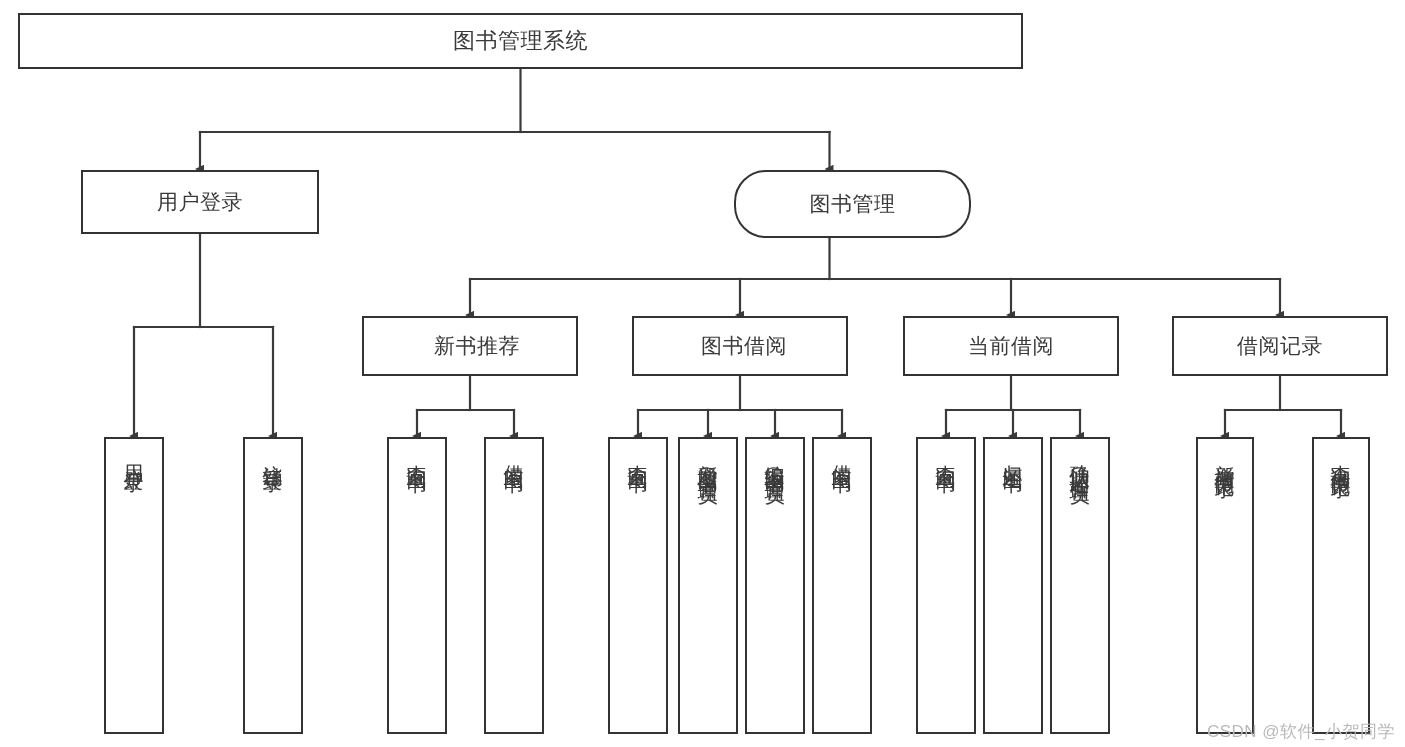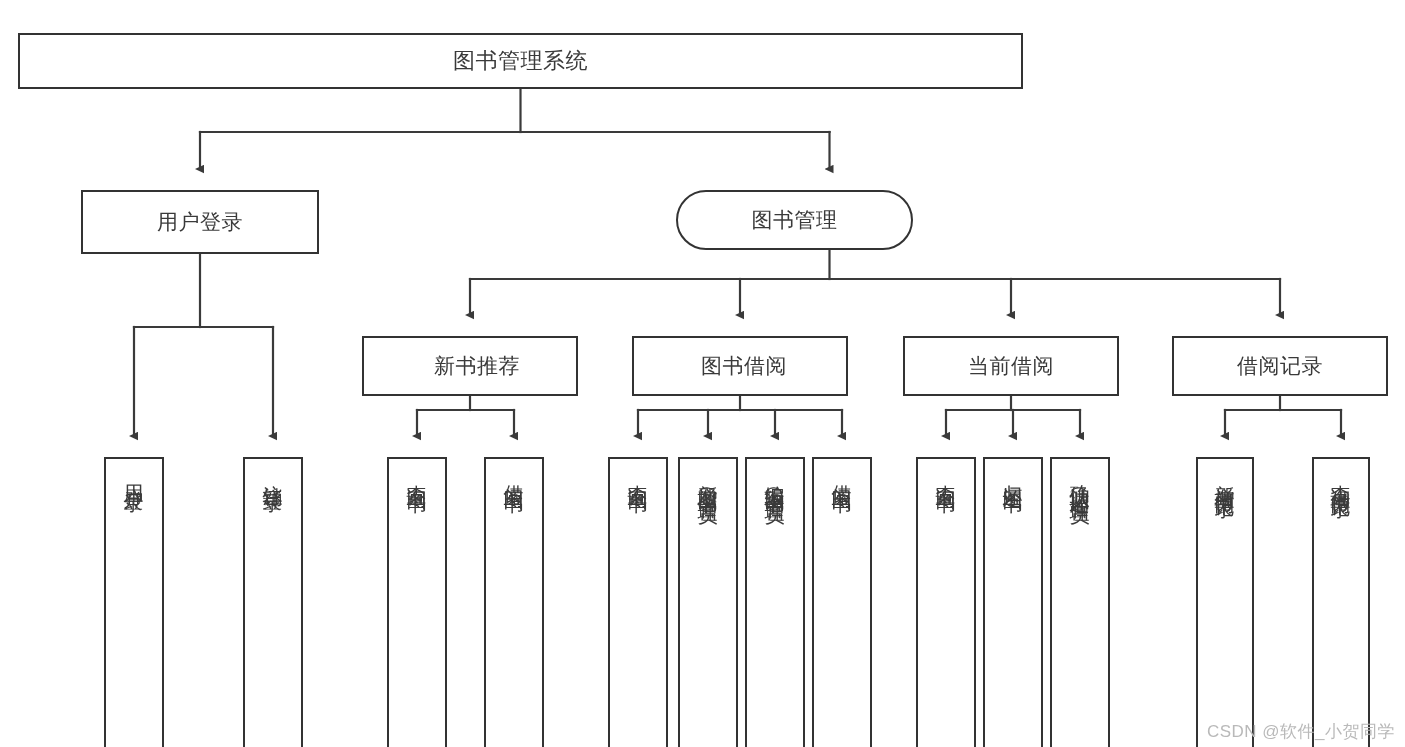"图书管理系统" .node { margin-top: 20px -> none }
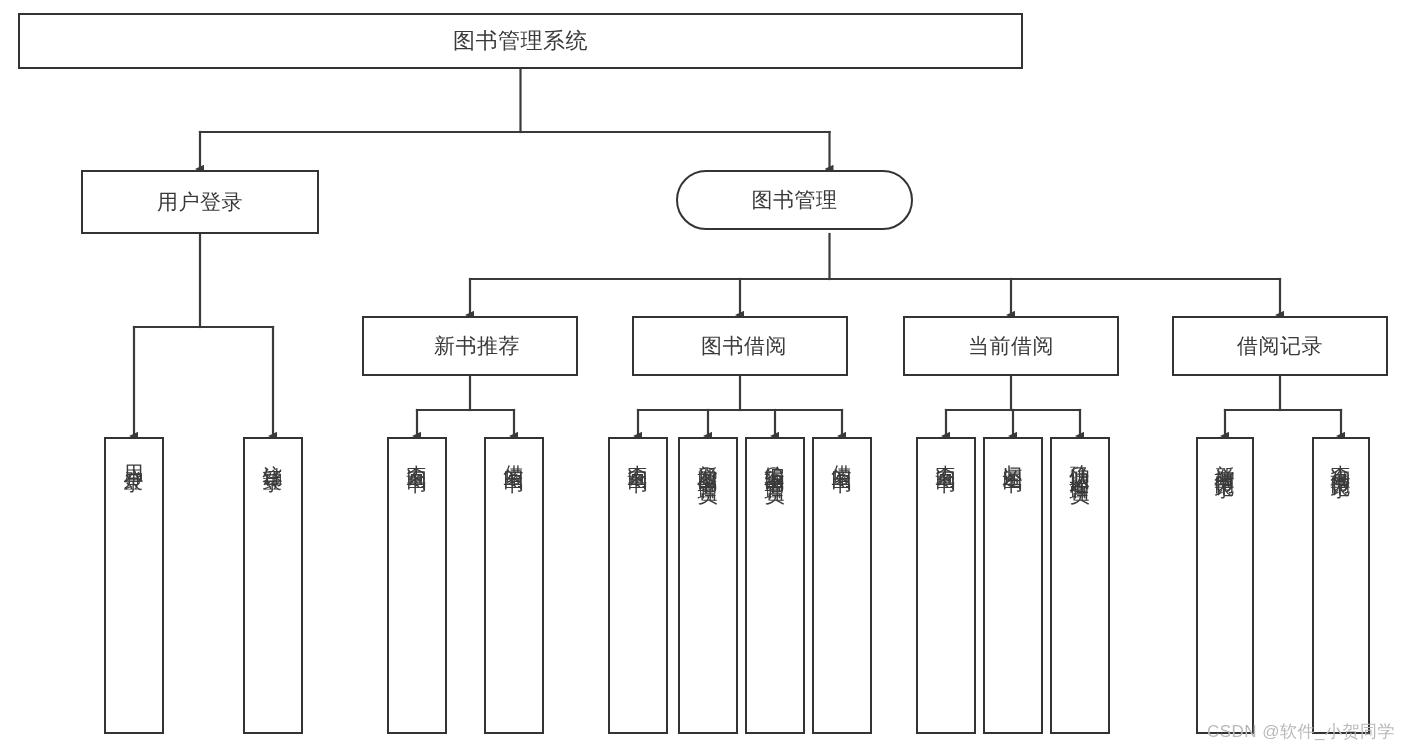"图书管理" div.node { height: 60px -> 68px; left: 676px -> 734px }
